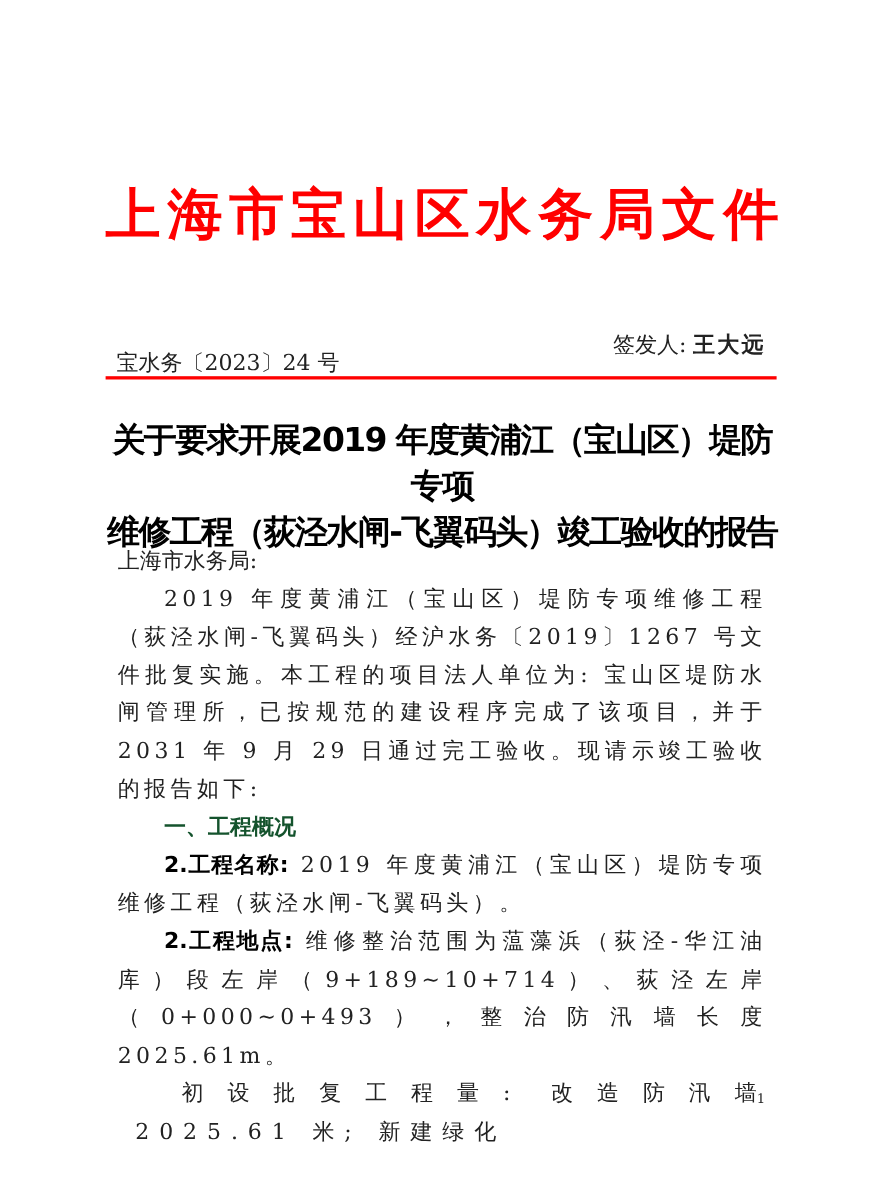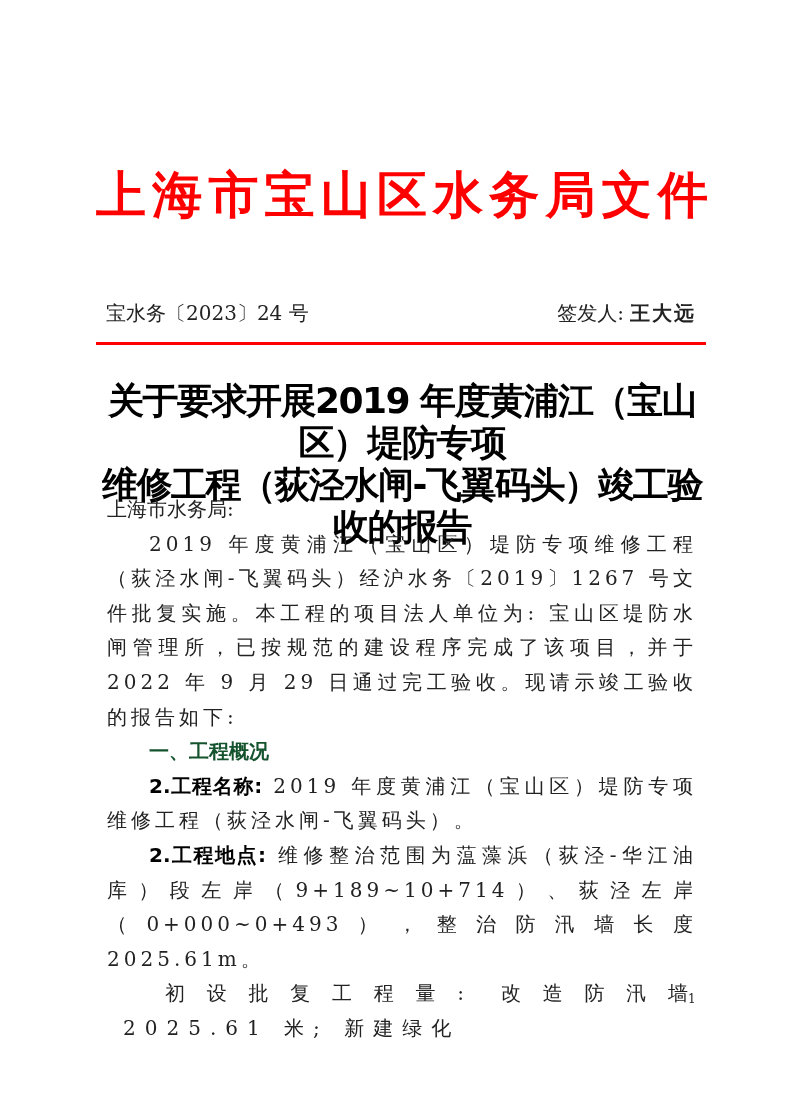"宝水务〔2023〕24 号" .doc-number { top: 0 -> 16px }
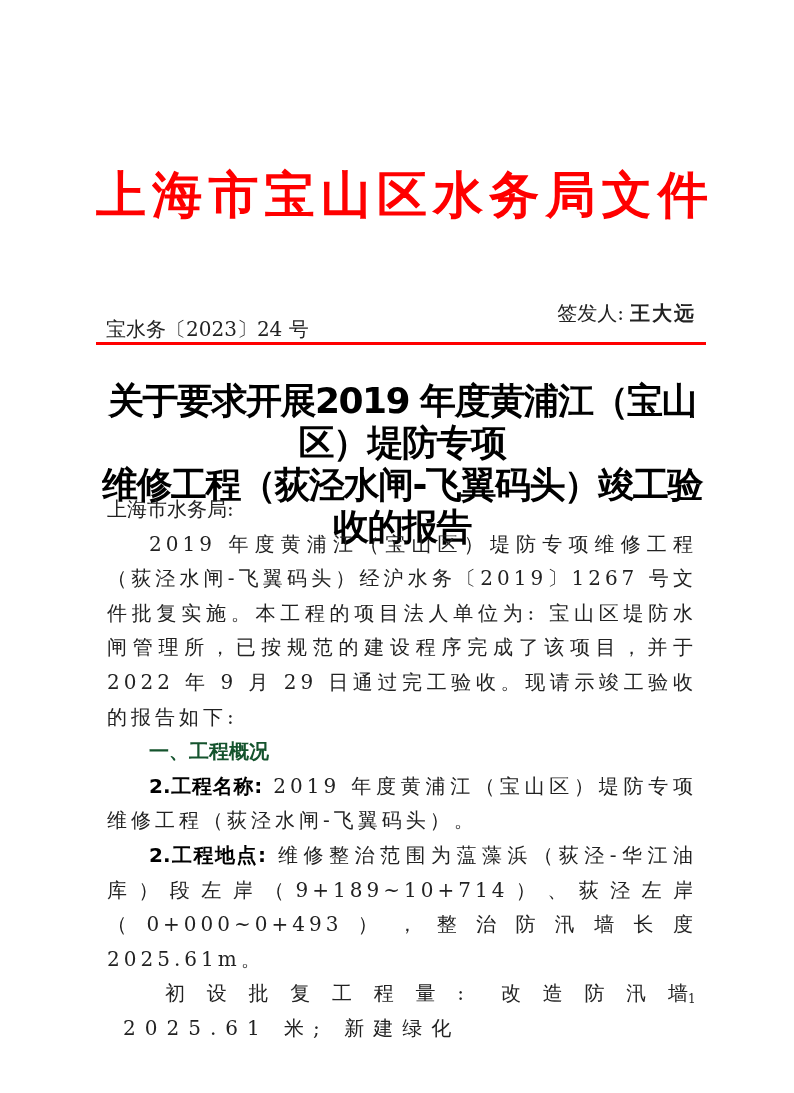"关于要求开展2019 年度黄浦江（宝山区）堤防专项" .title { font-size: 36px -> 30px }
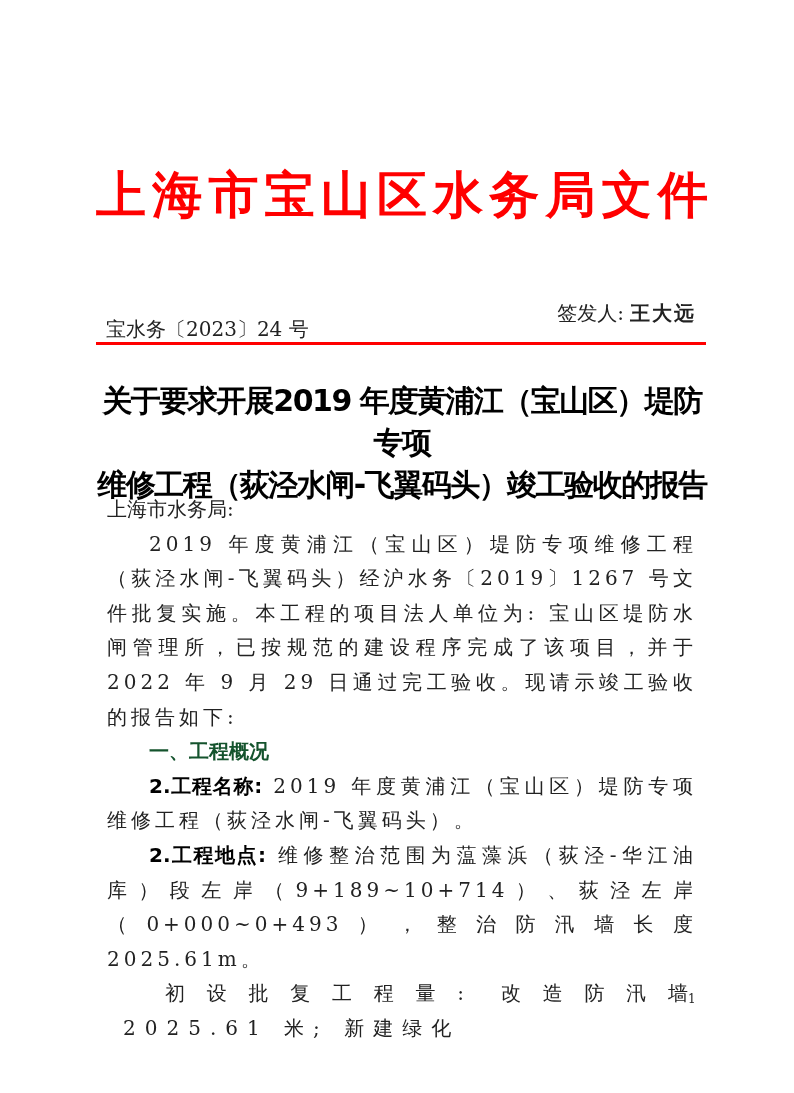"2019" p.indent { text: 2022 -> 2031 }
